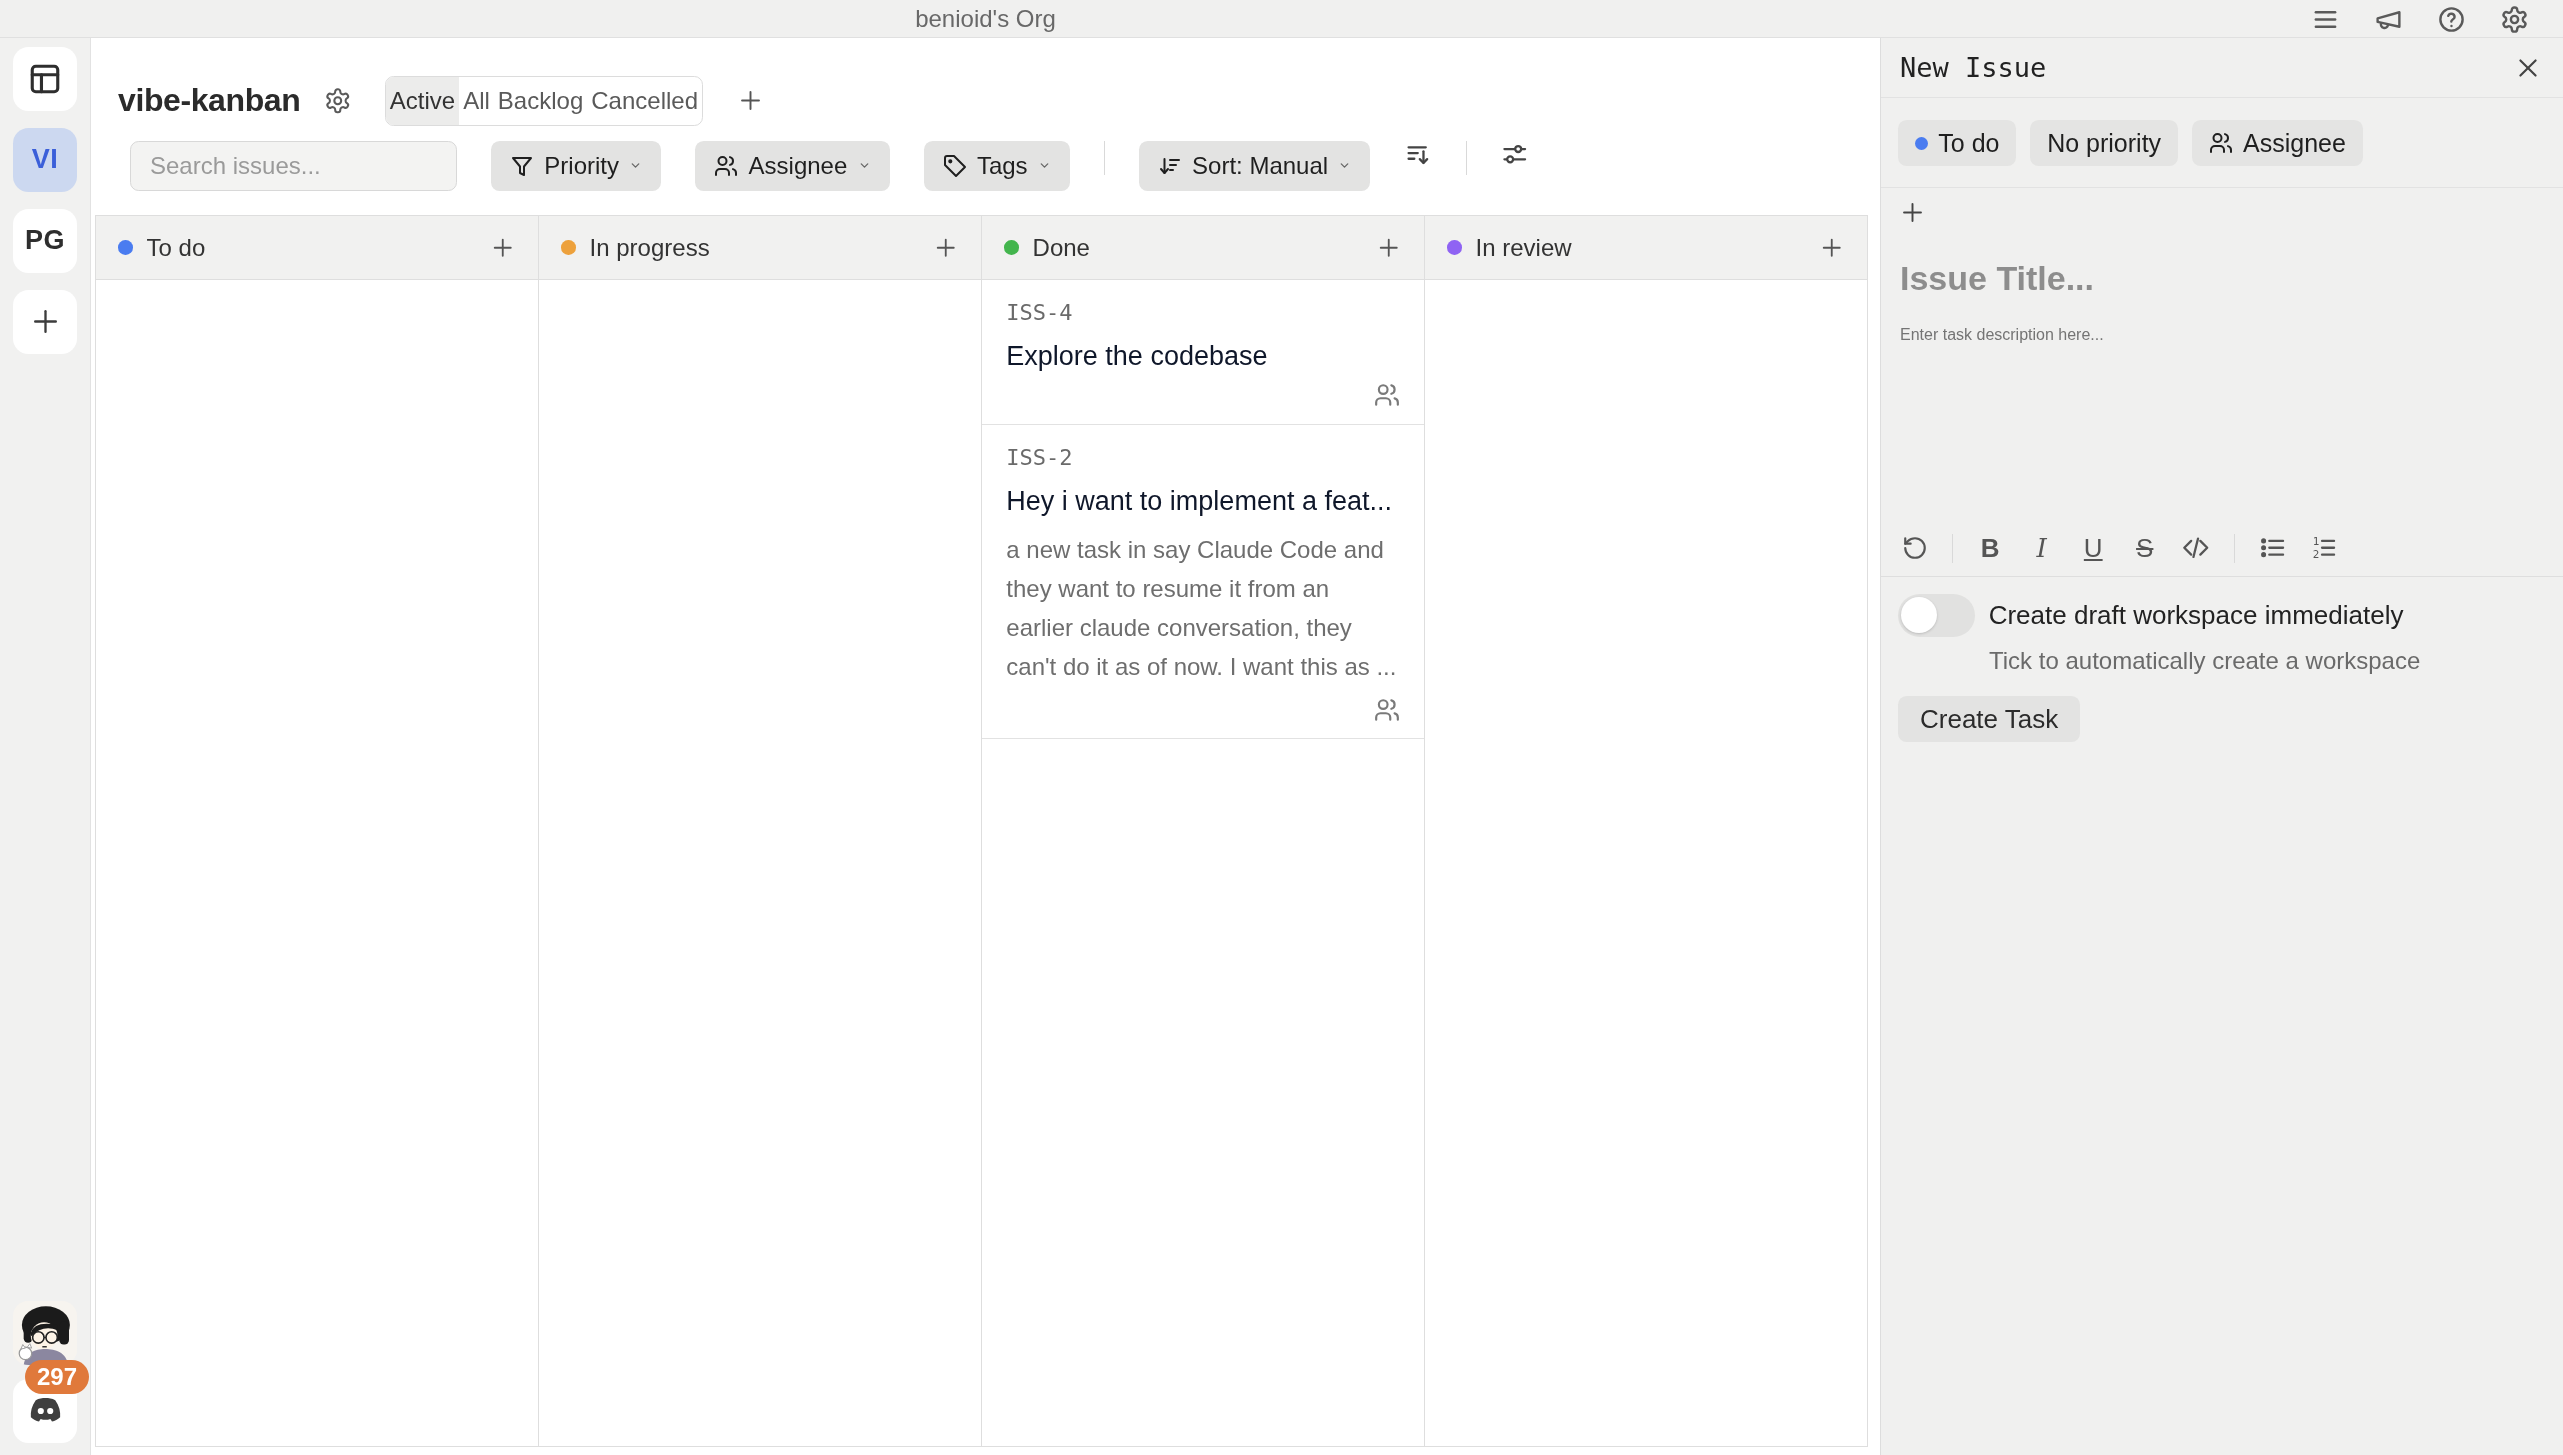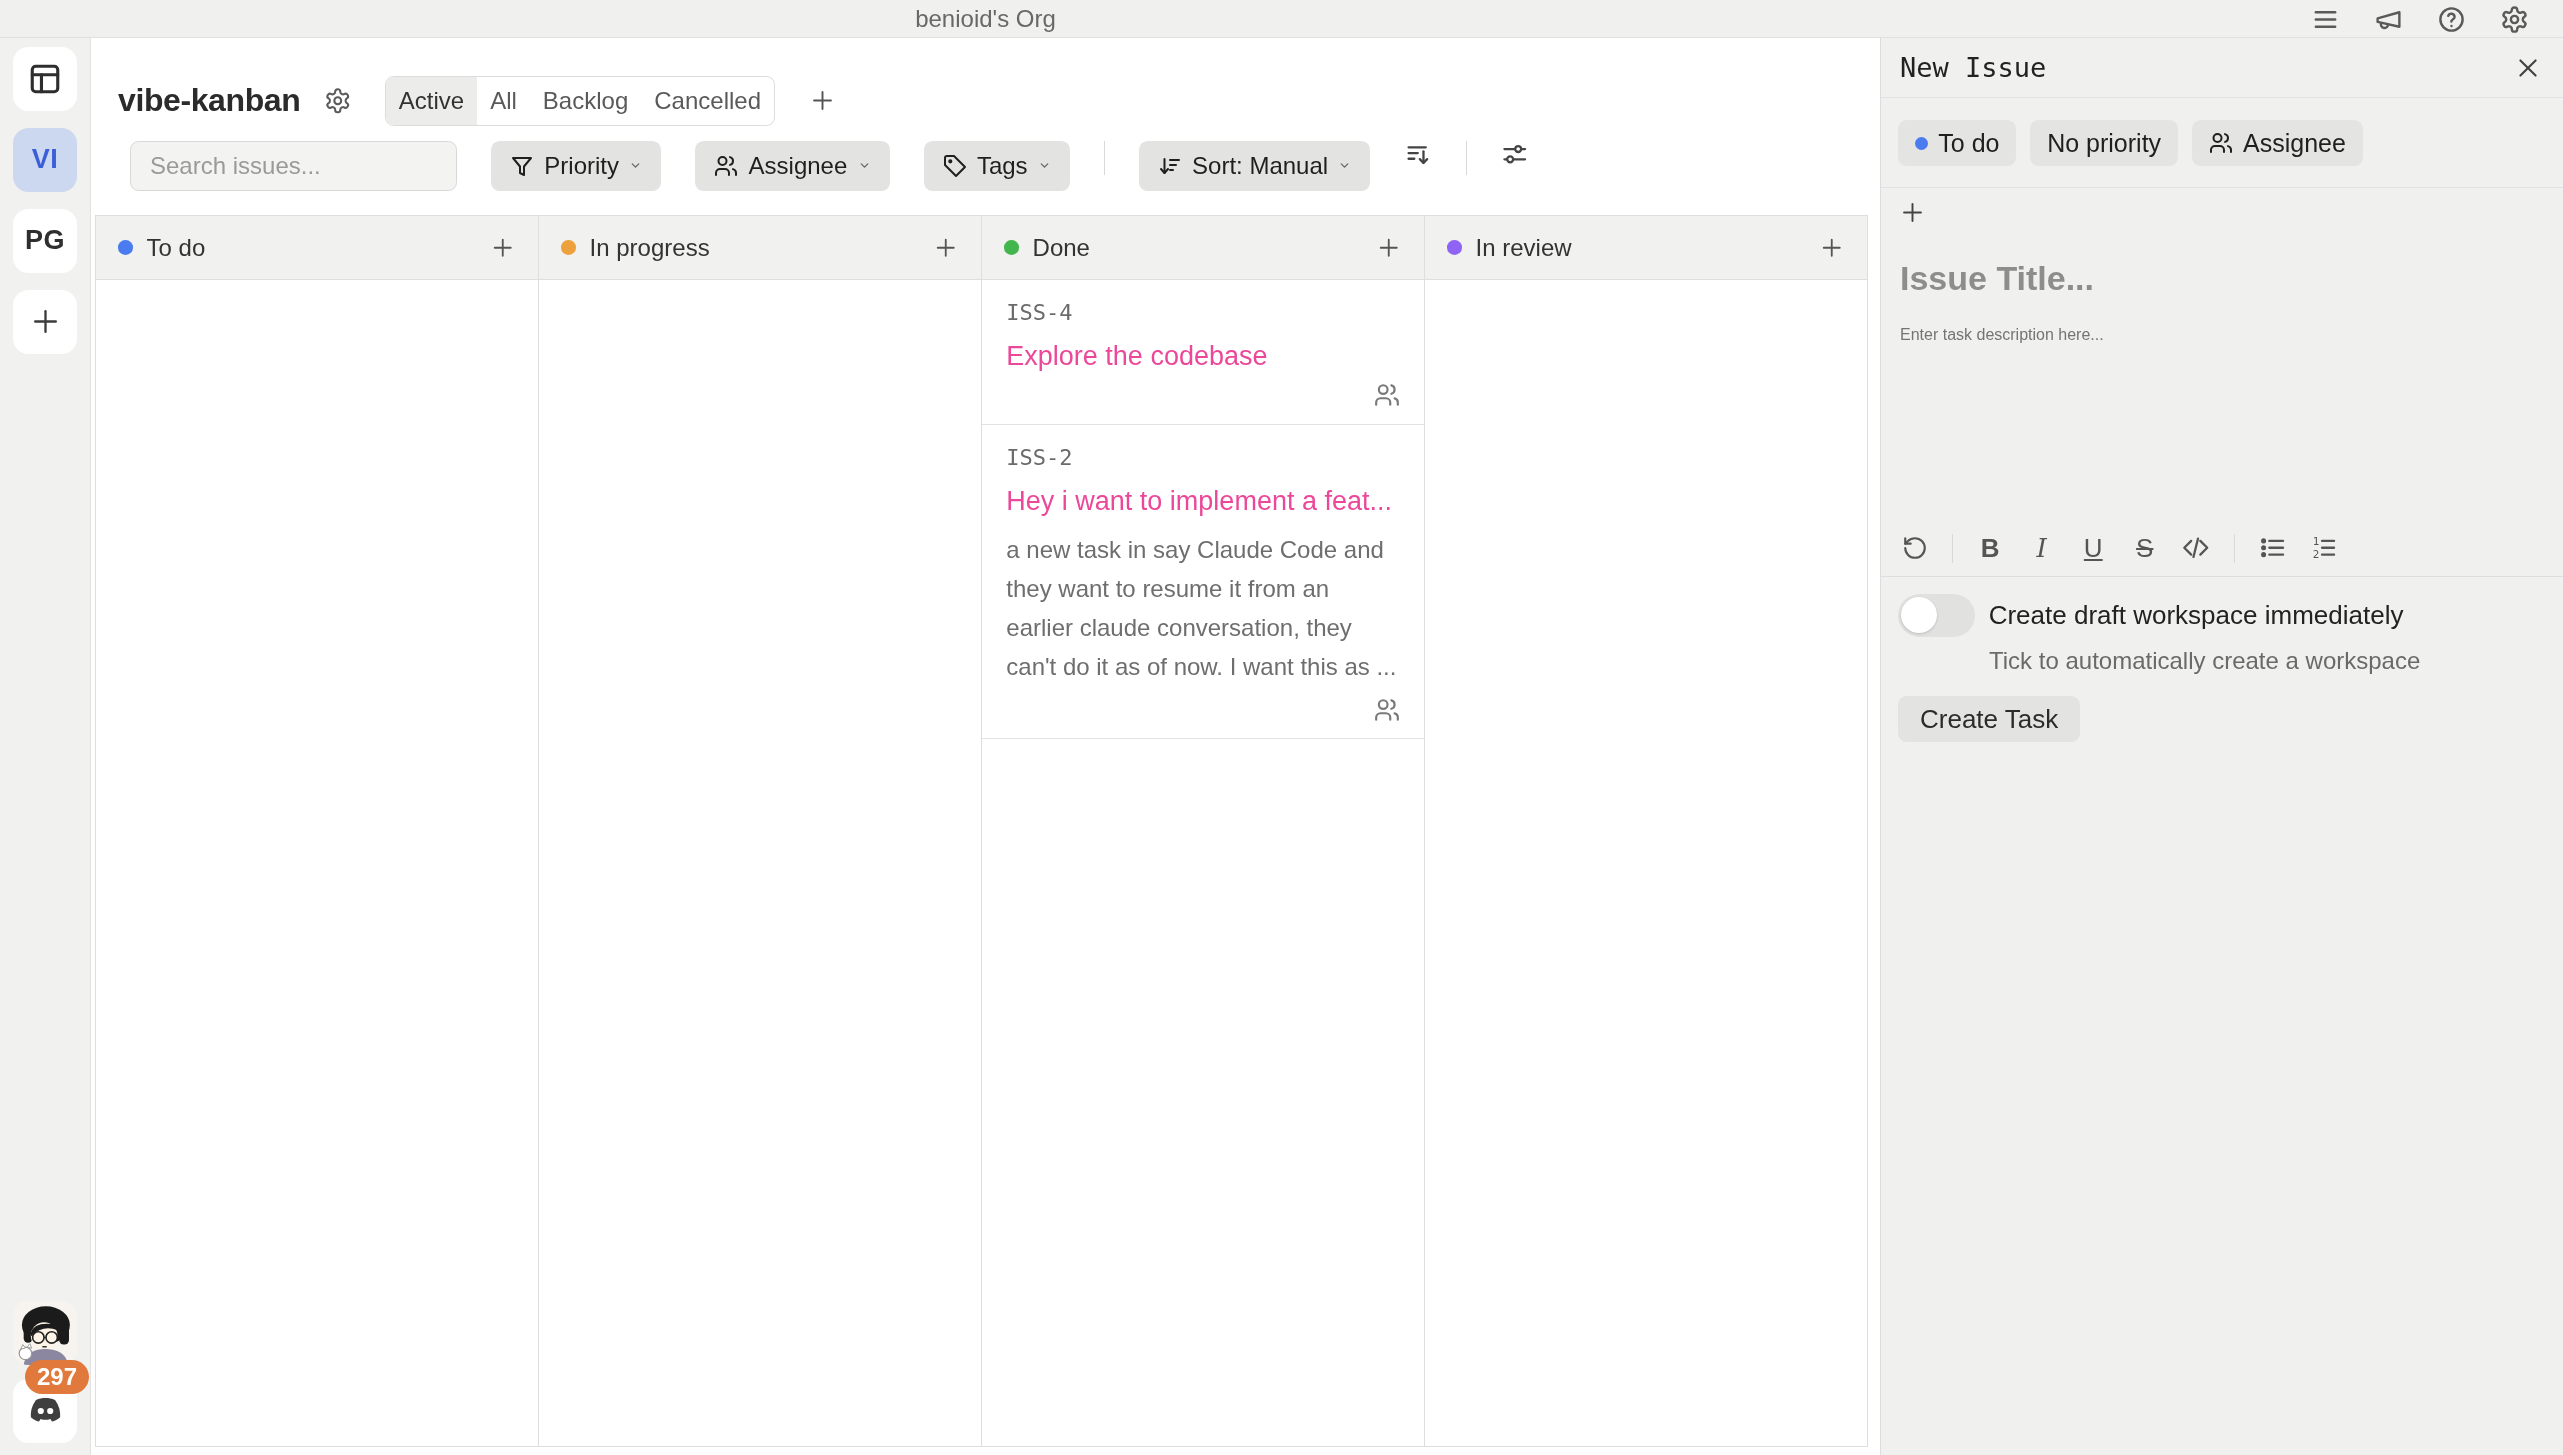"Active" .tab { padding: 0 13px -> 0 4px }
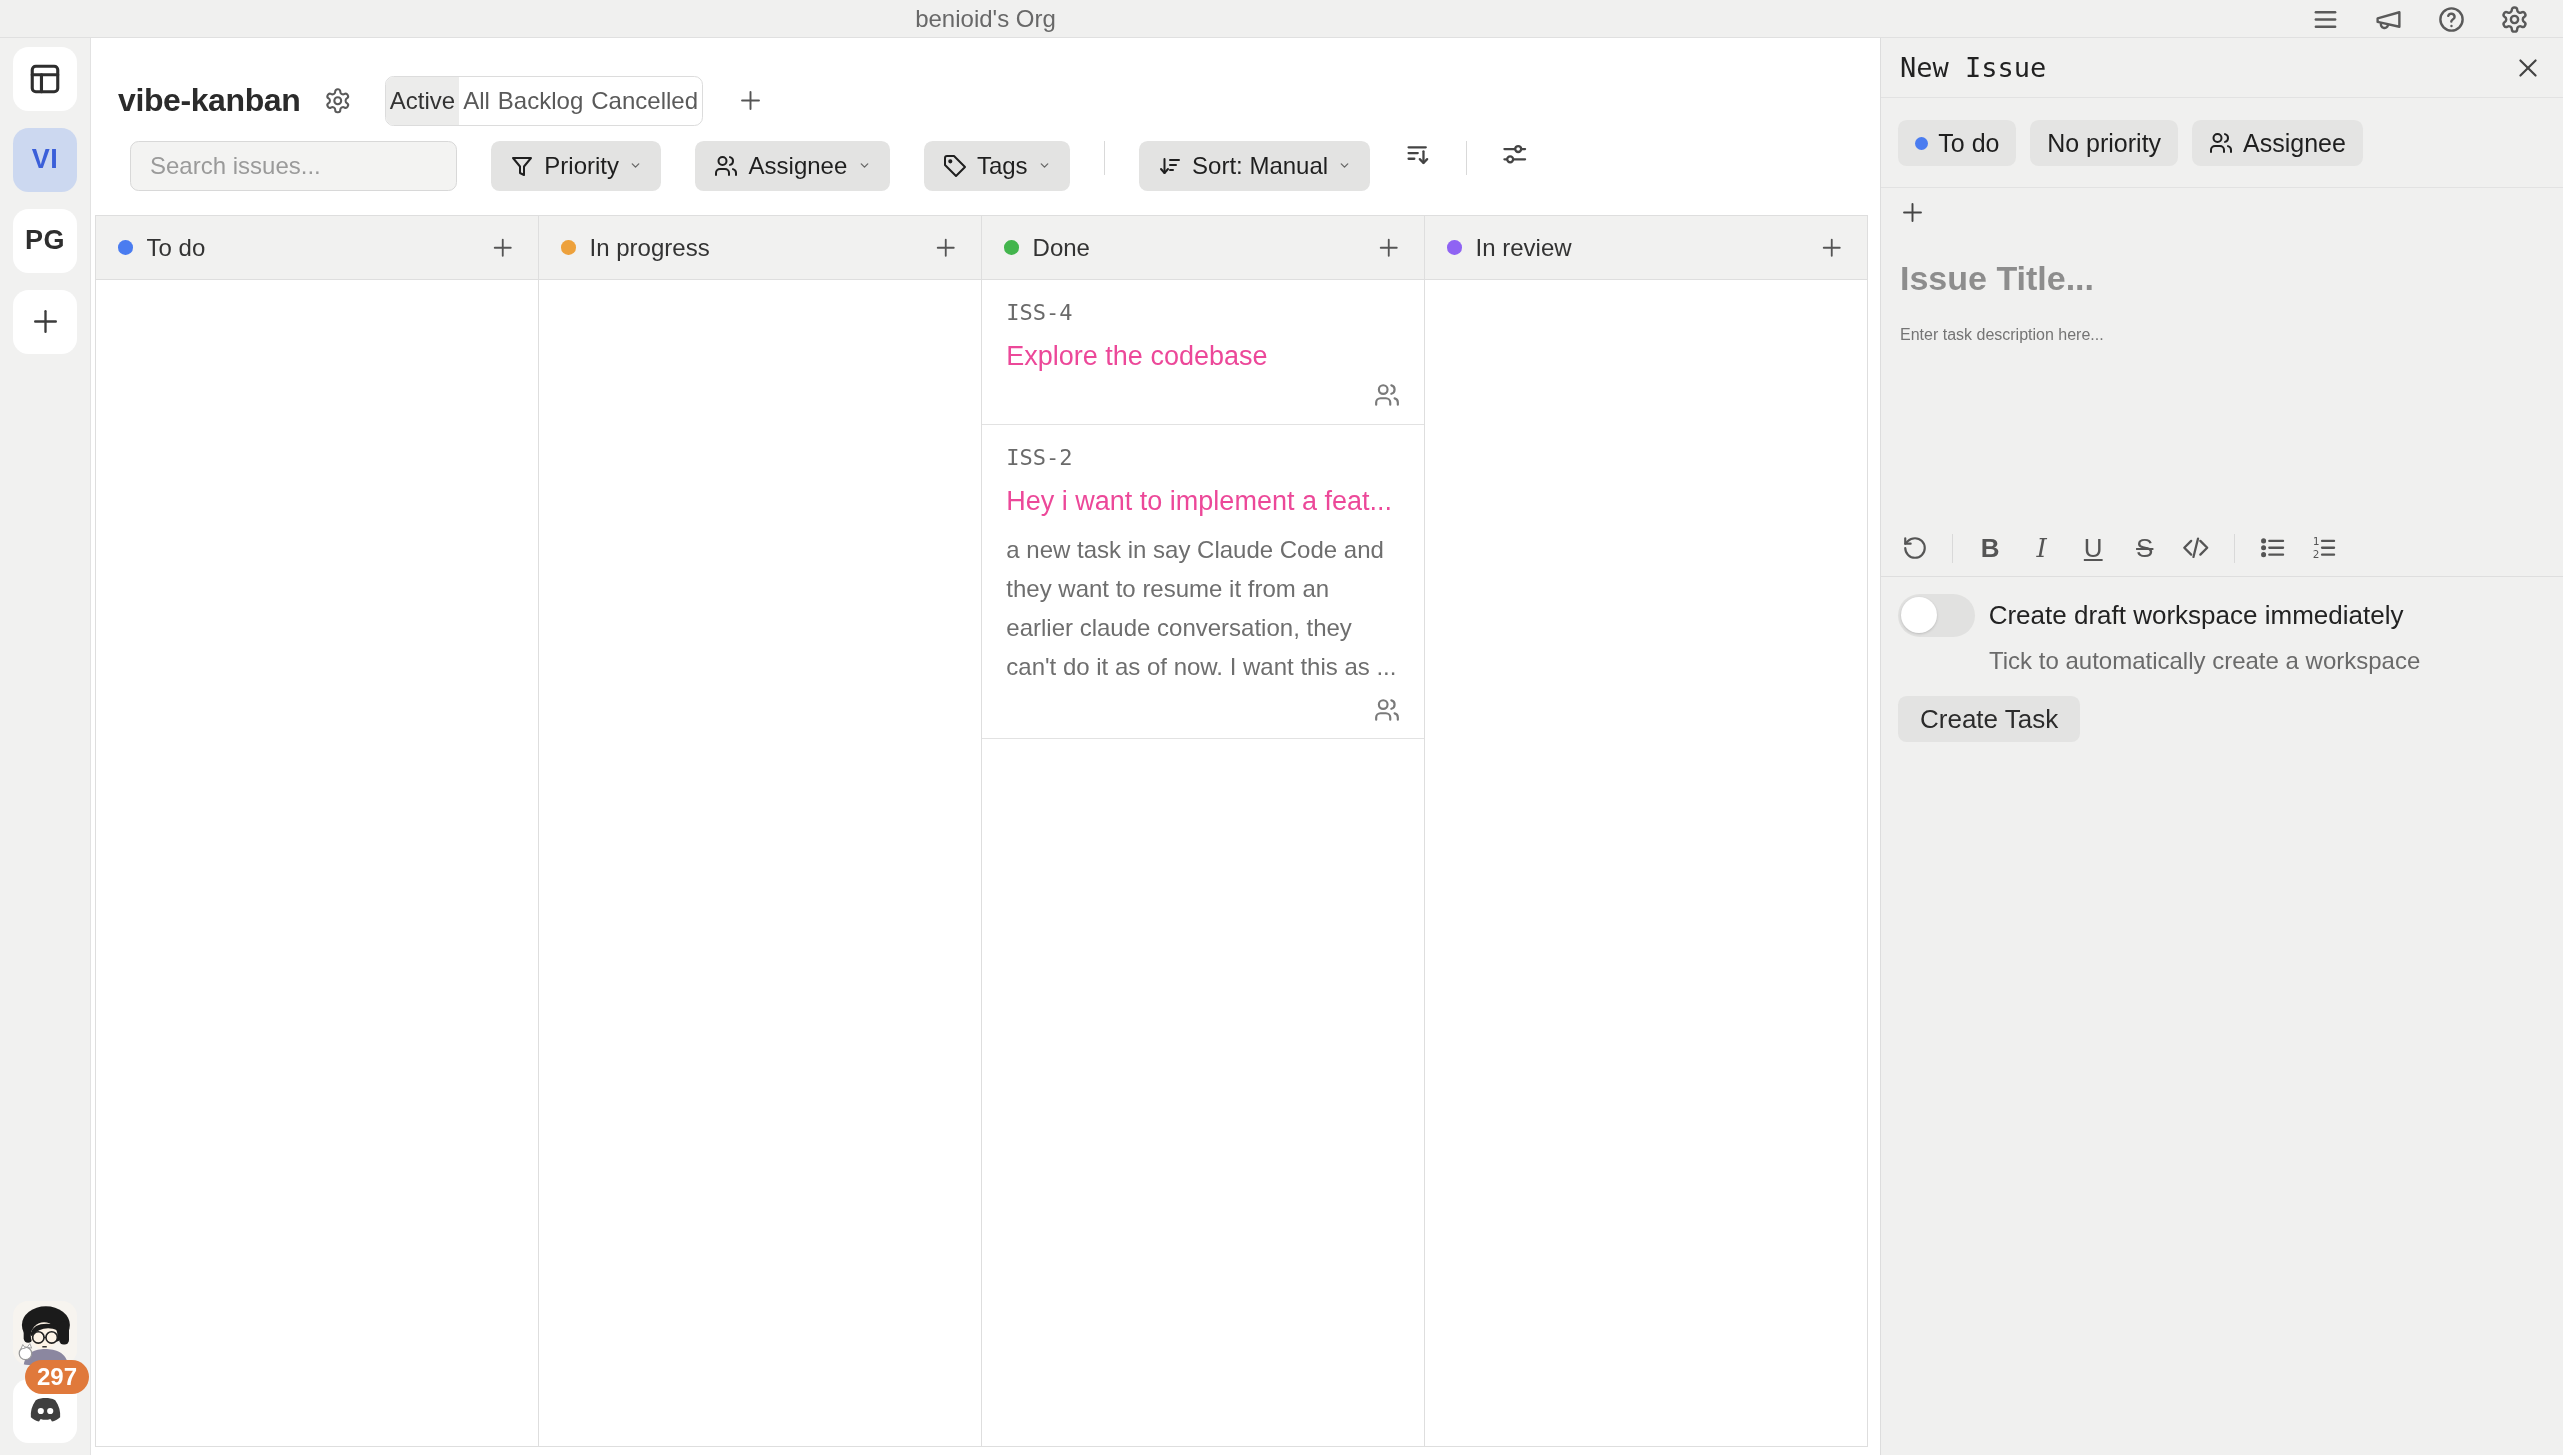"Explore the codebase" .card-title { color: #ec4899 -> #0f172a }
